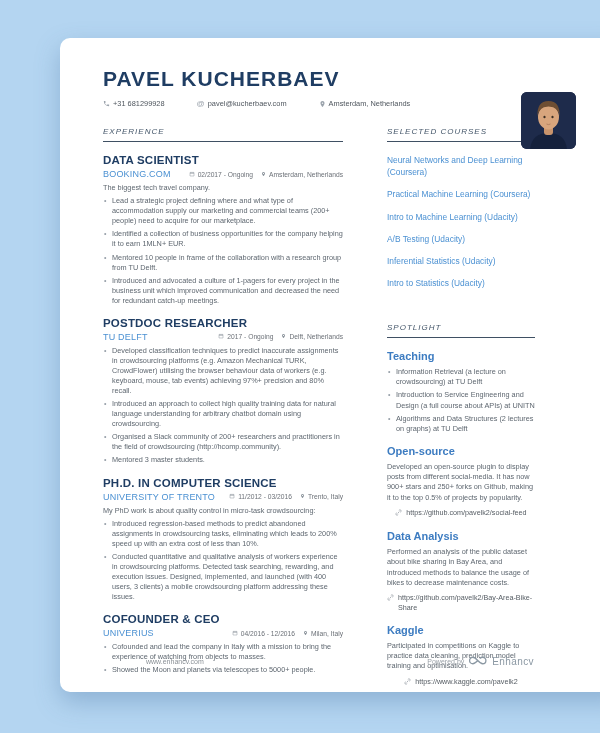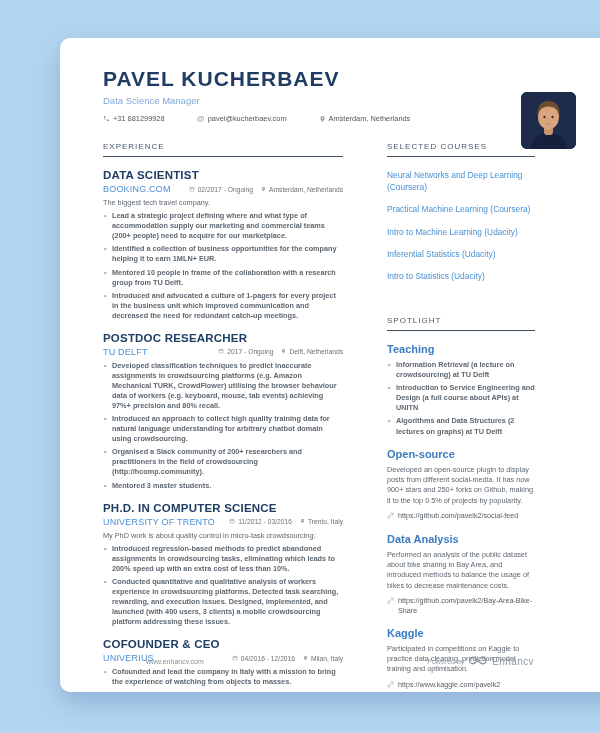"Data Science Manager" div.job-title { html: <div>Data Science Manager</div> -> none }
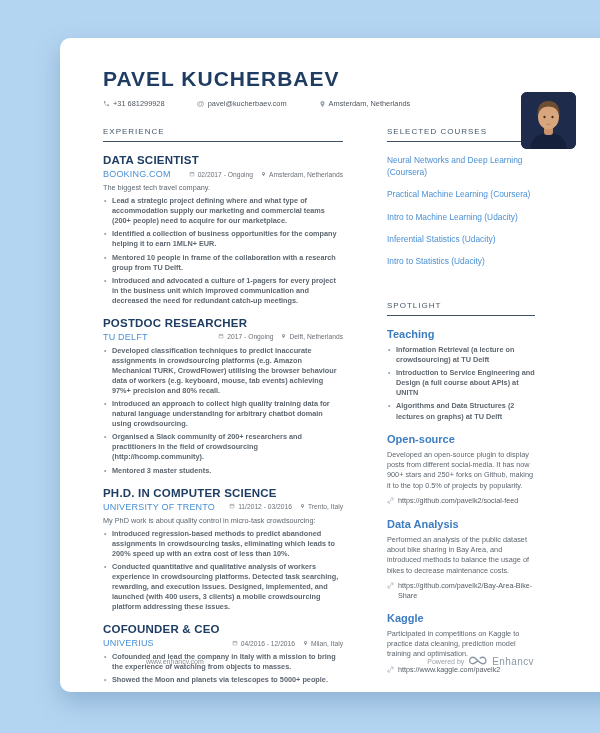"EXPERIENCE" .section-header { font-style: none -> italic }
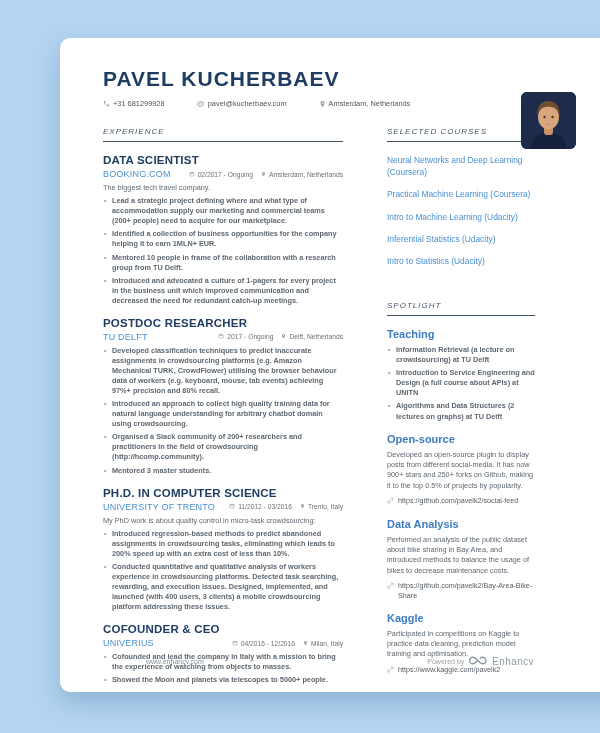"Lead a strategic project defining" .bullets li { font-weight: bold -> none }
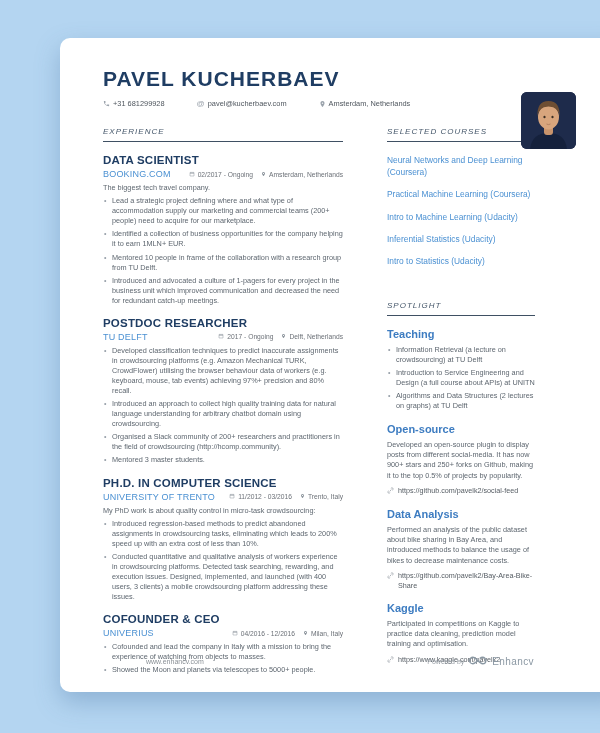"A/B Testing (Udacity)" a.course { html: none -> <a>A/B Testing (Udacity)</a> }
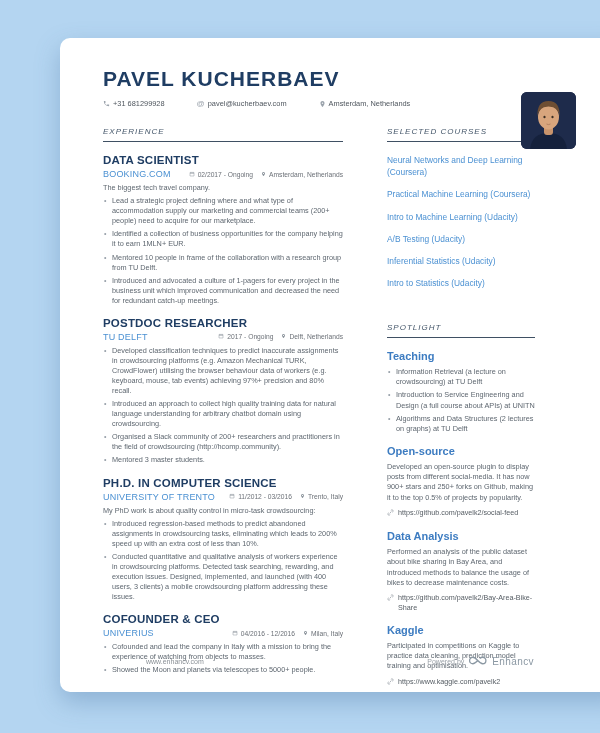"https://github.com/pavelk2/social-feed" .spot-link { justify-content: none -> center }
